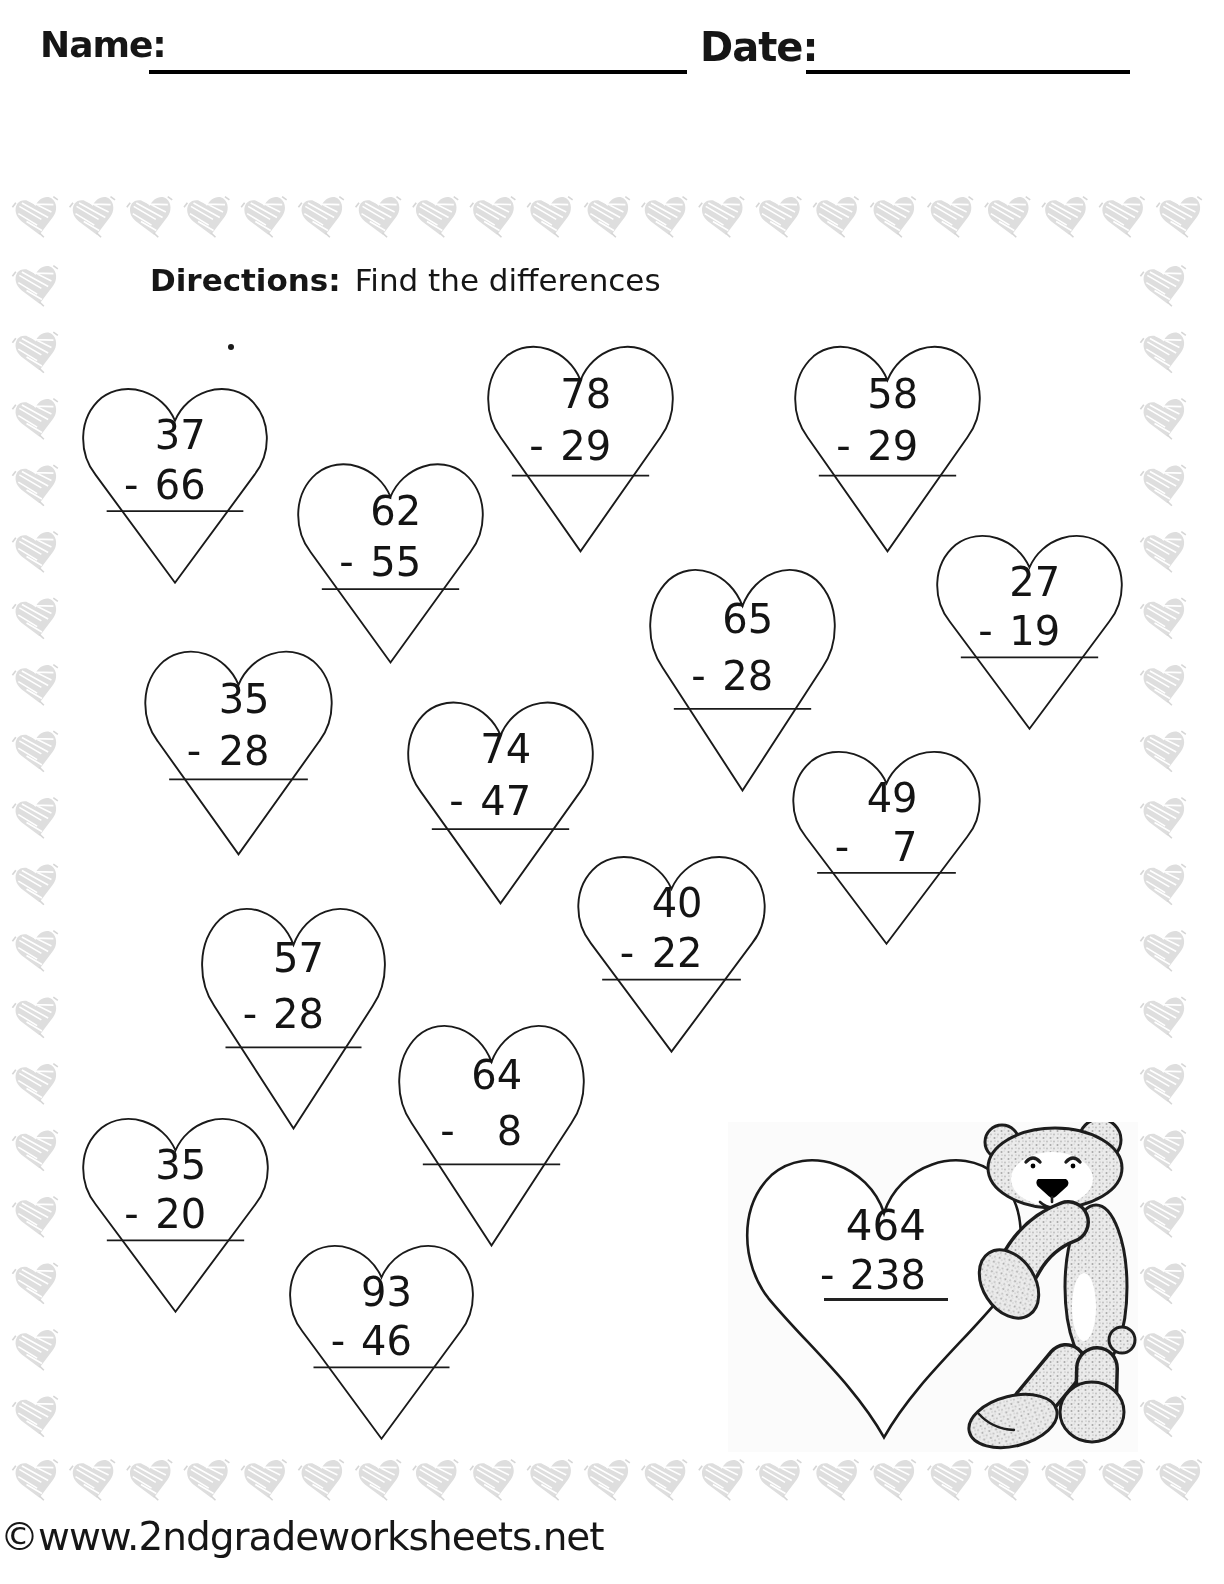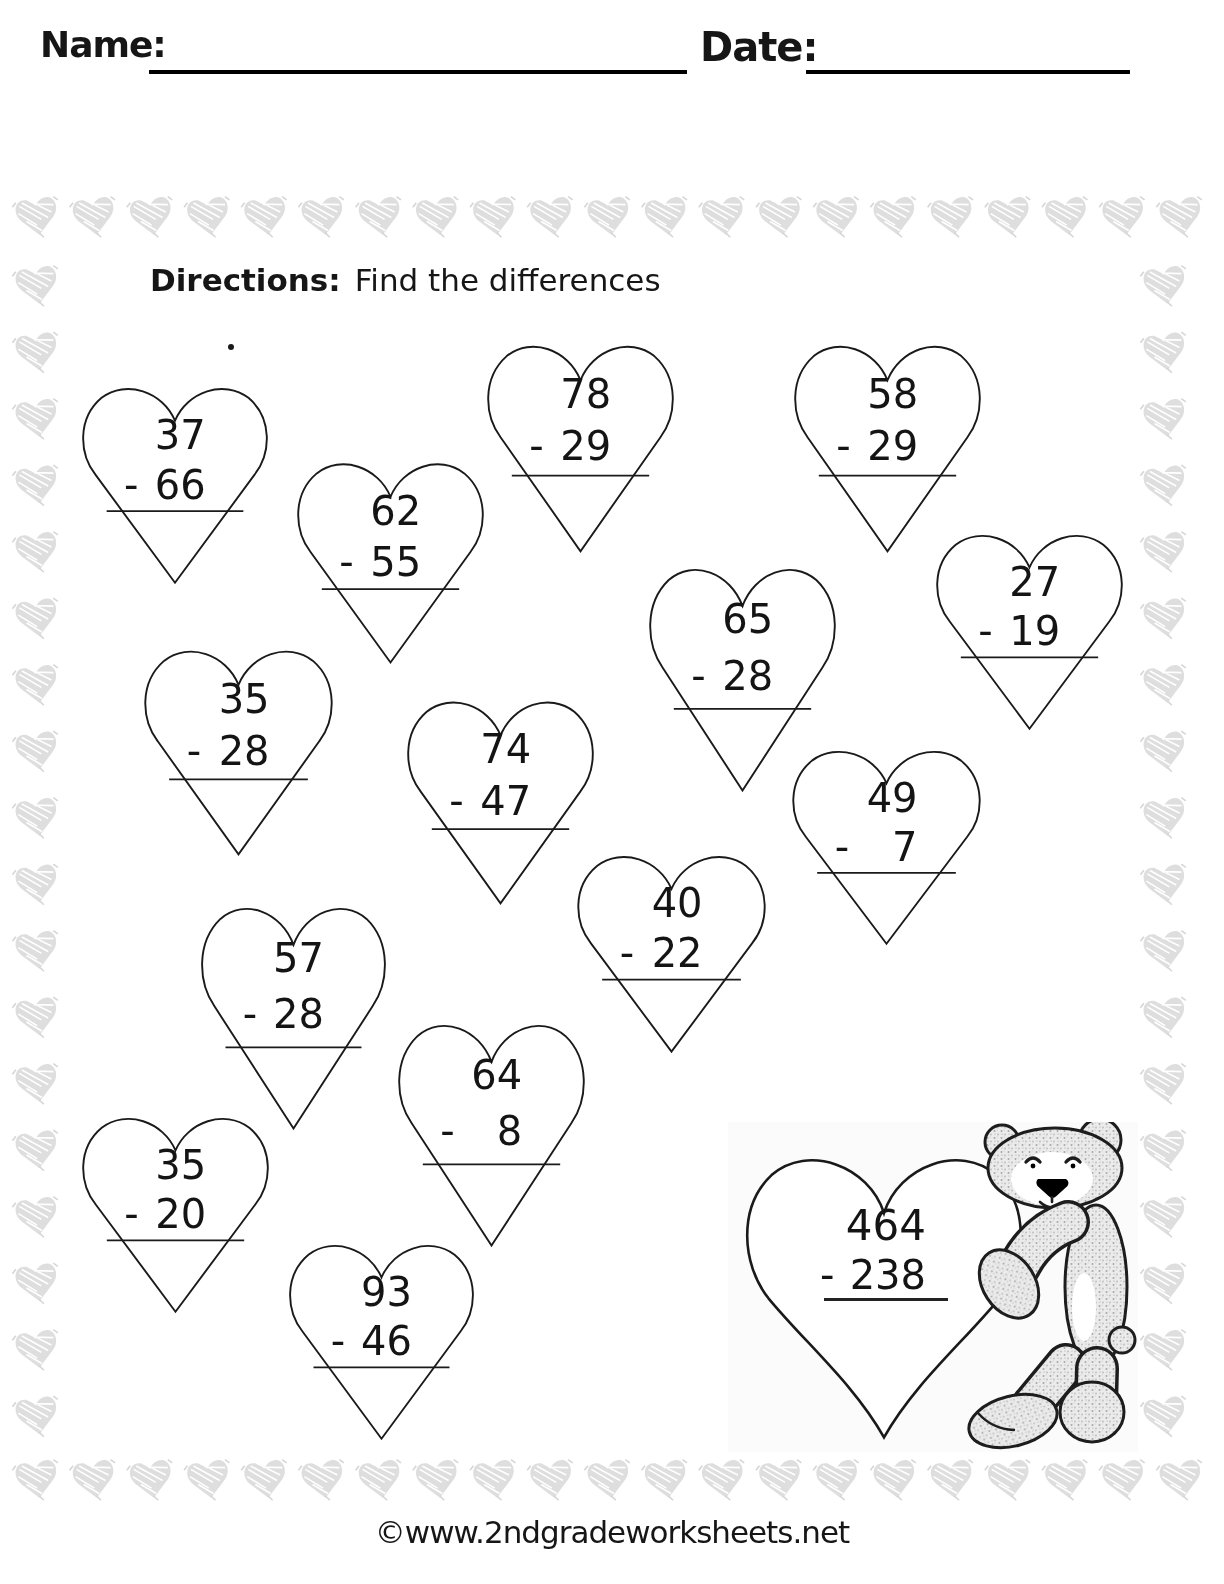"©www.2ndgradeworksheets.net" .footer { font-size: 31px -> 39px; text-align: center -> none }
